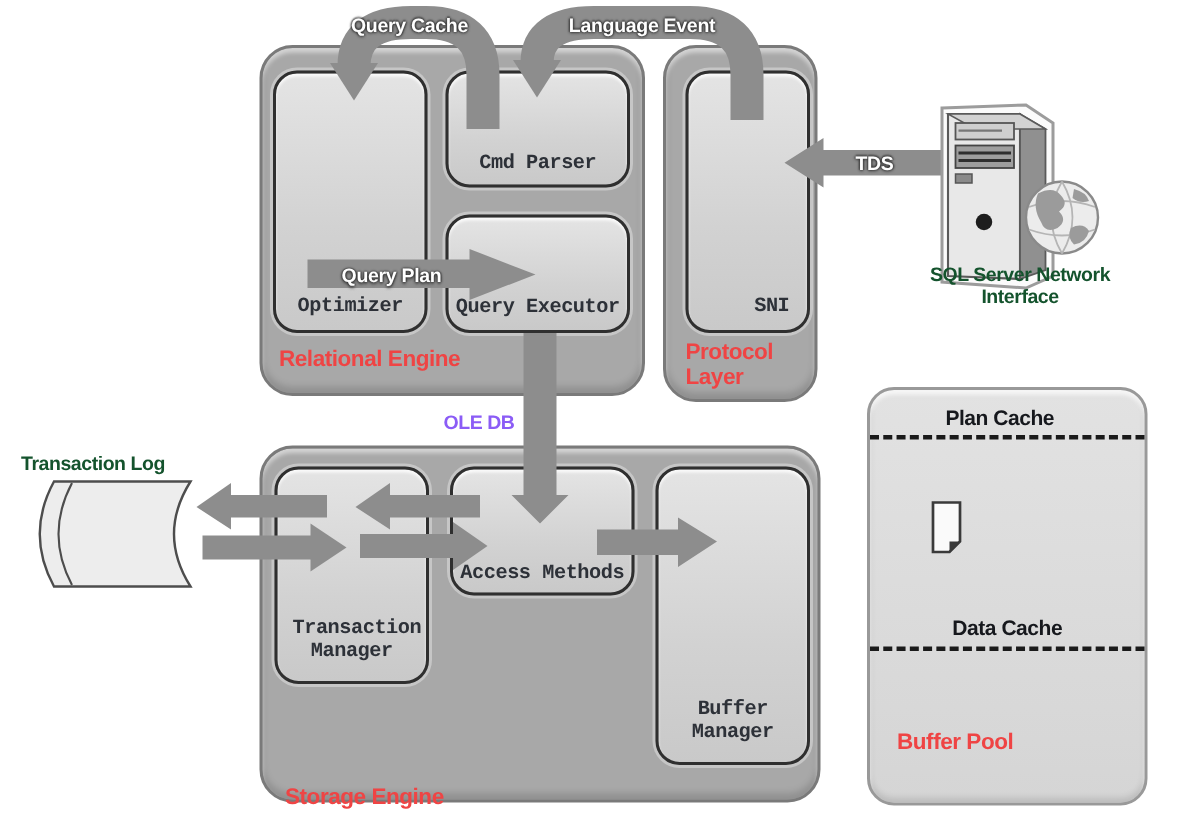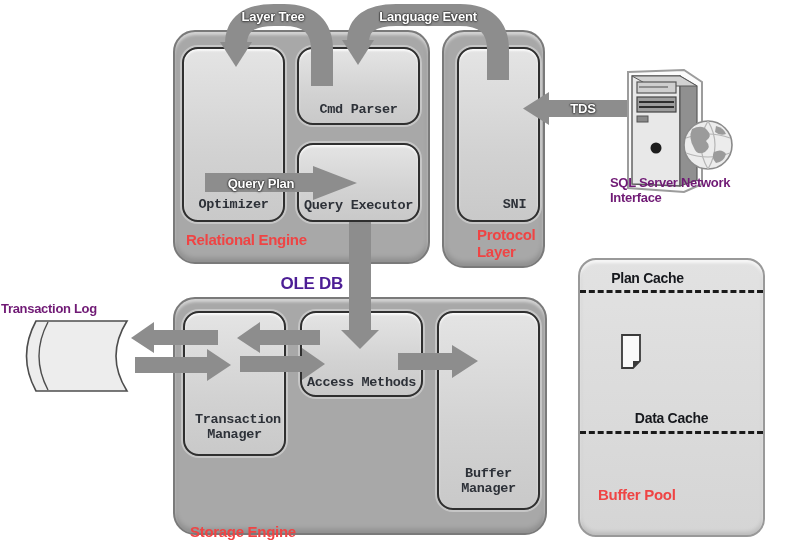"Layer Tree" div.arrow-label { text: Layer Tree -> Query Cache }
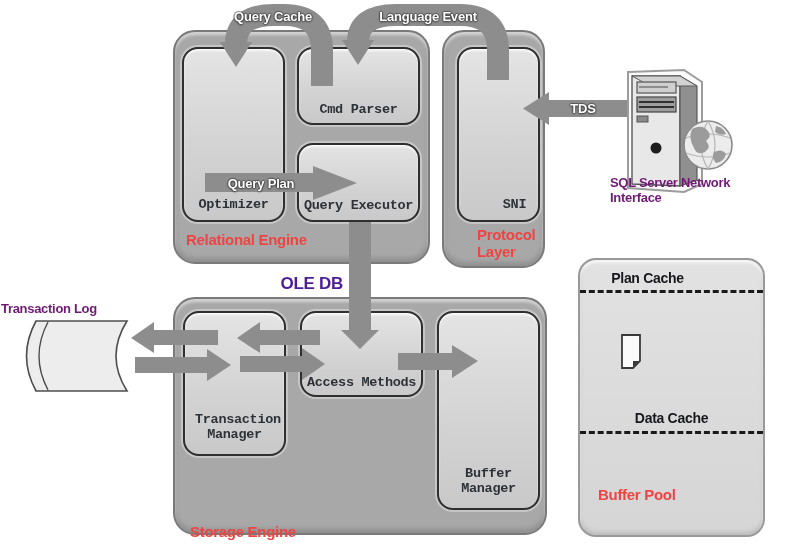"SQL Server Network Interface" .free-label { color: #701a75 -> #14532d; text-align: none -> center }
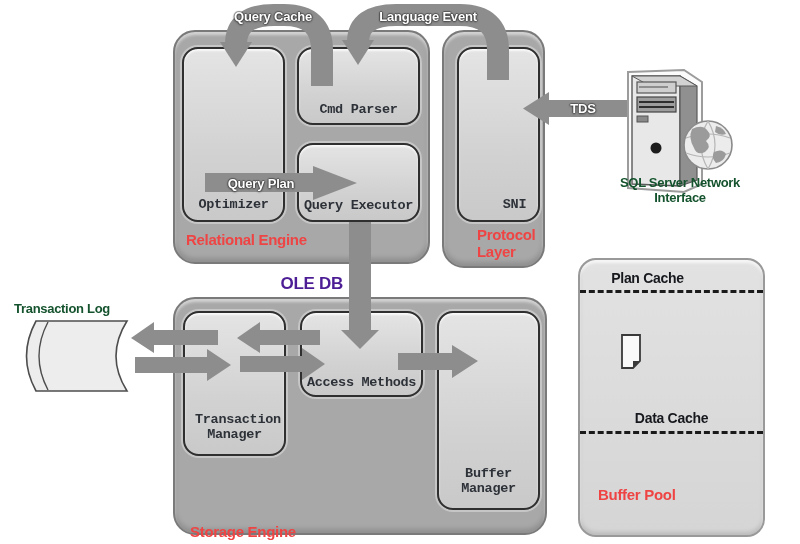"Protocol Layer" div.outer-label { margin-left: 20px -> none }
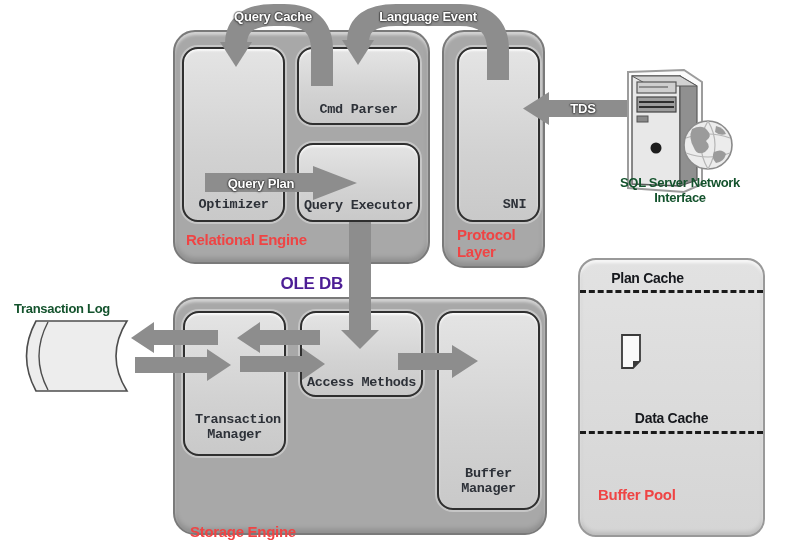"OLE DB" .dark-flow-label { color: #4c1d95 -> #8b5cf6; font-size: 17px -> 13px }
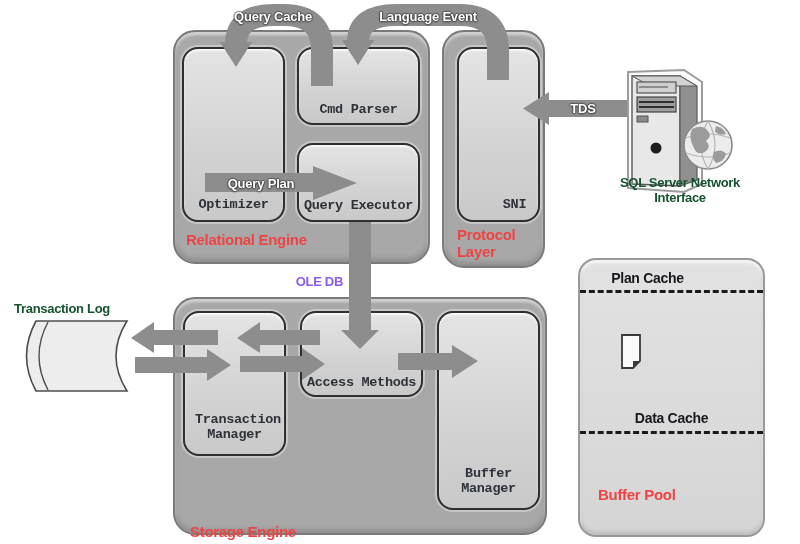"Plan Cache" div.pool-label { left: 571px -> 590px }
